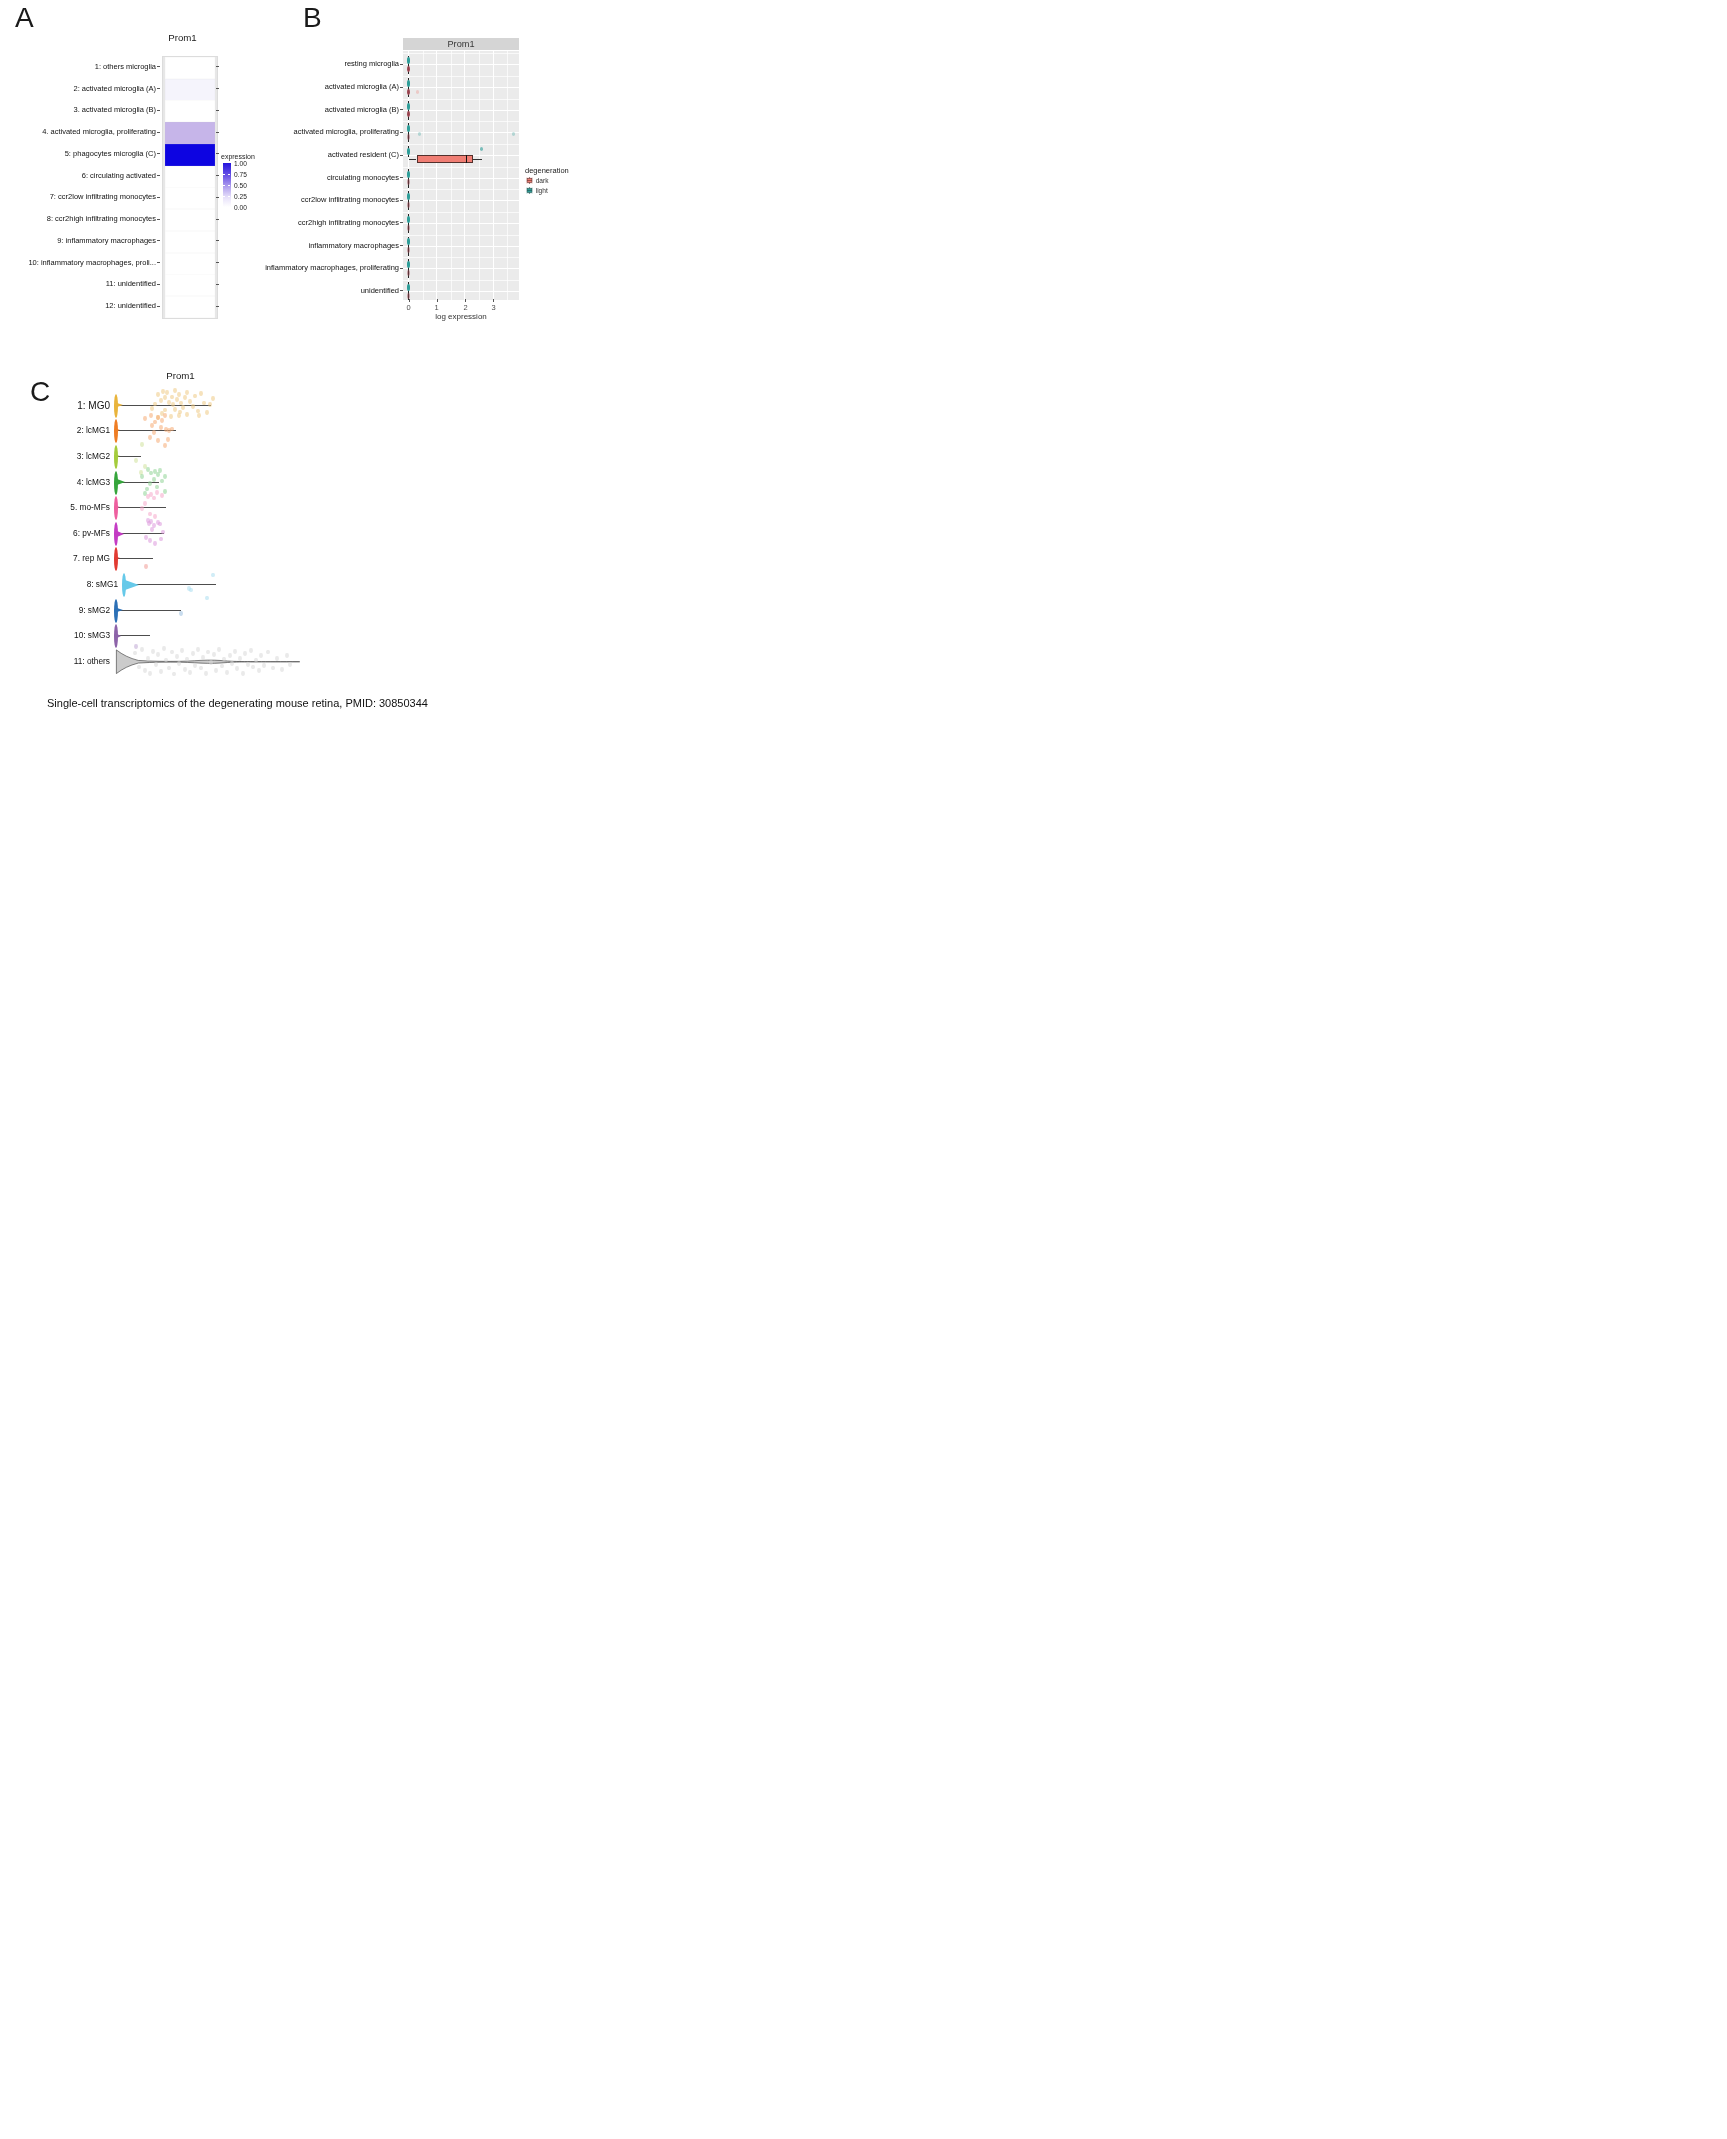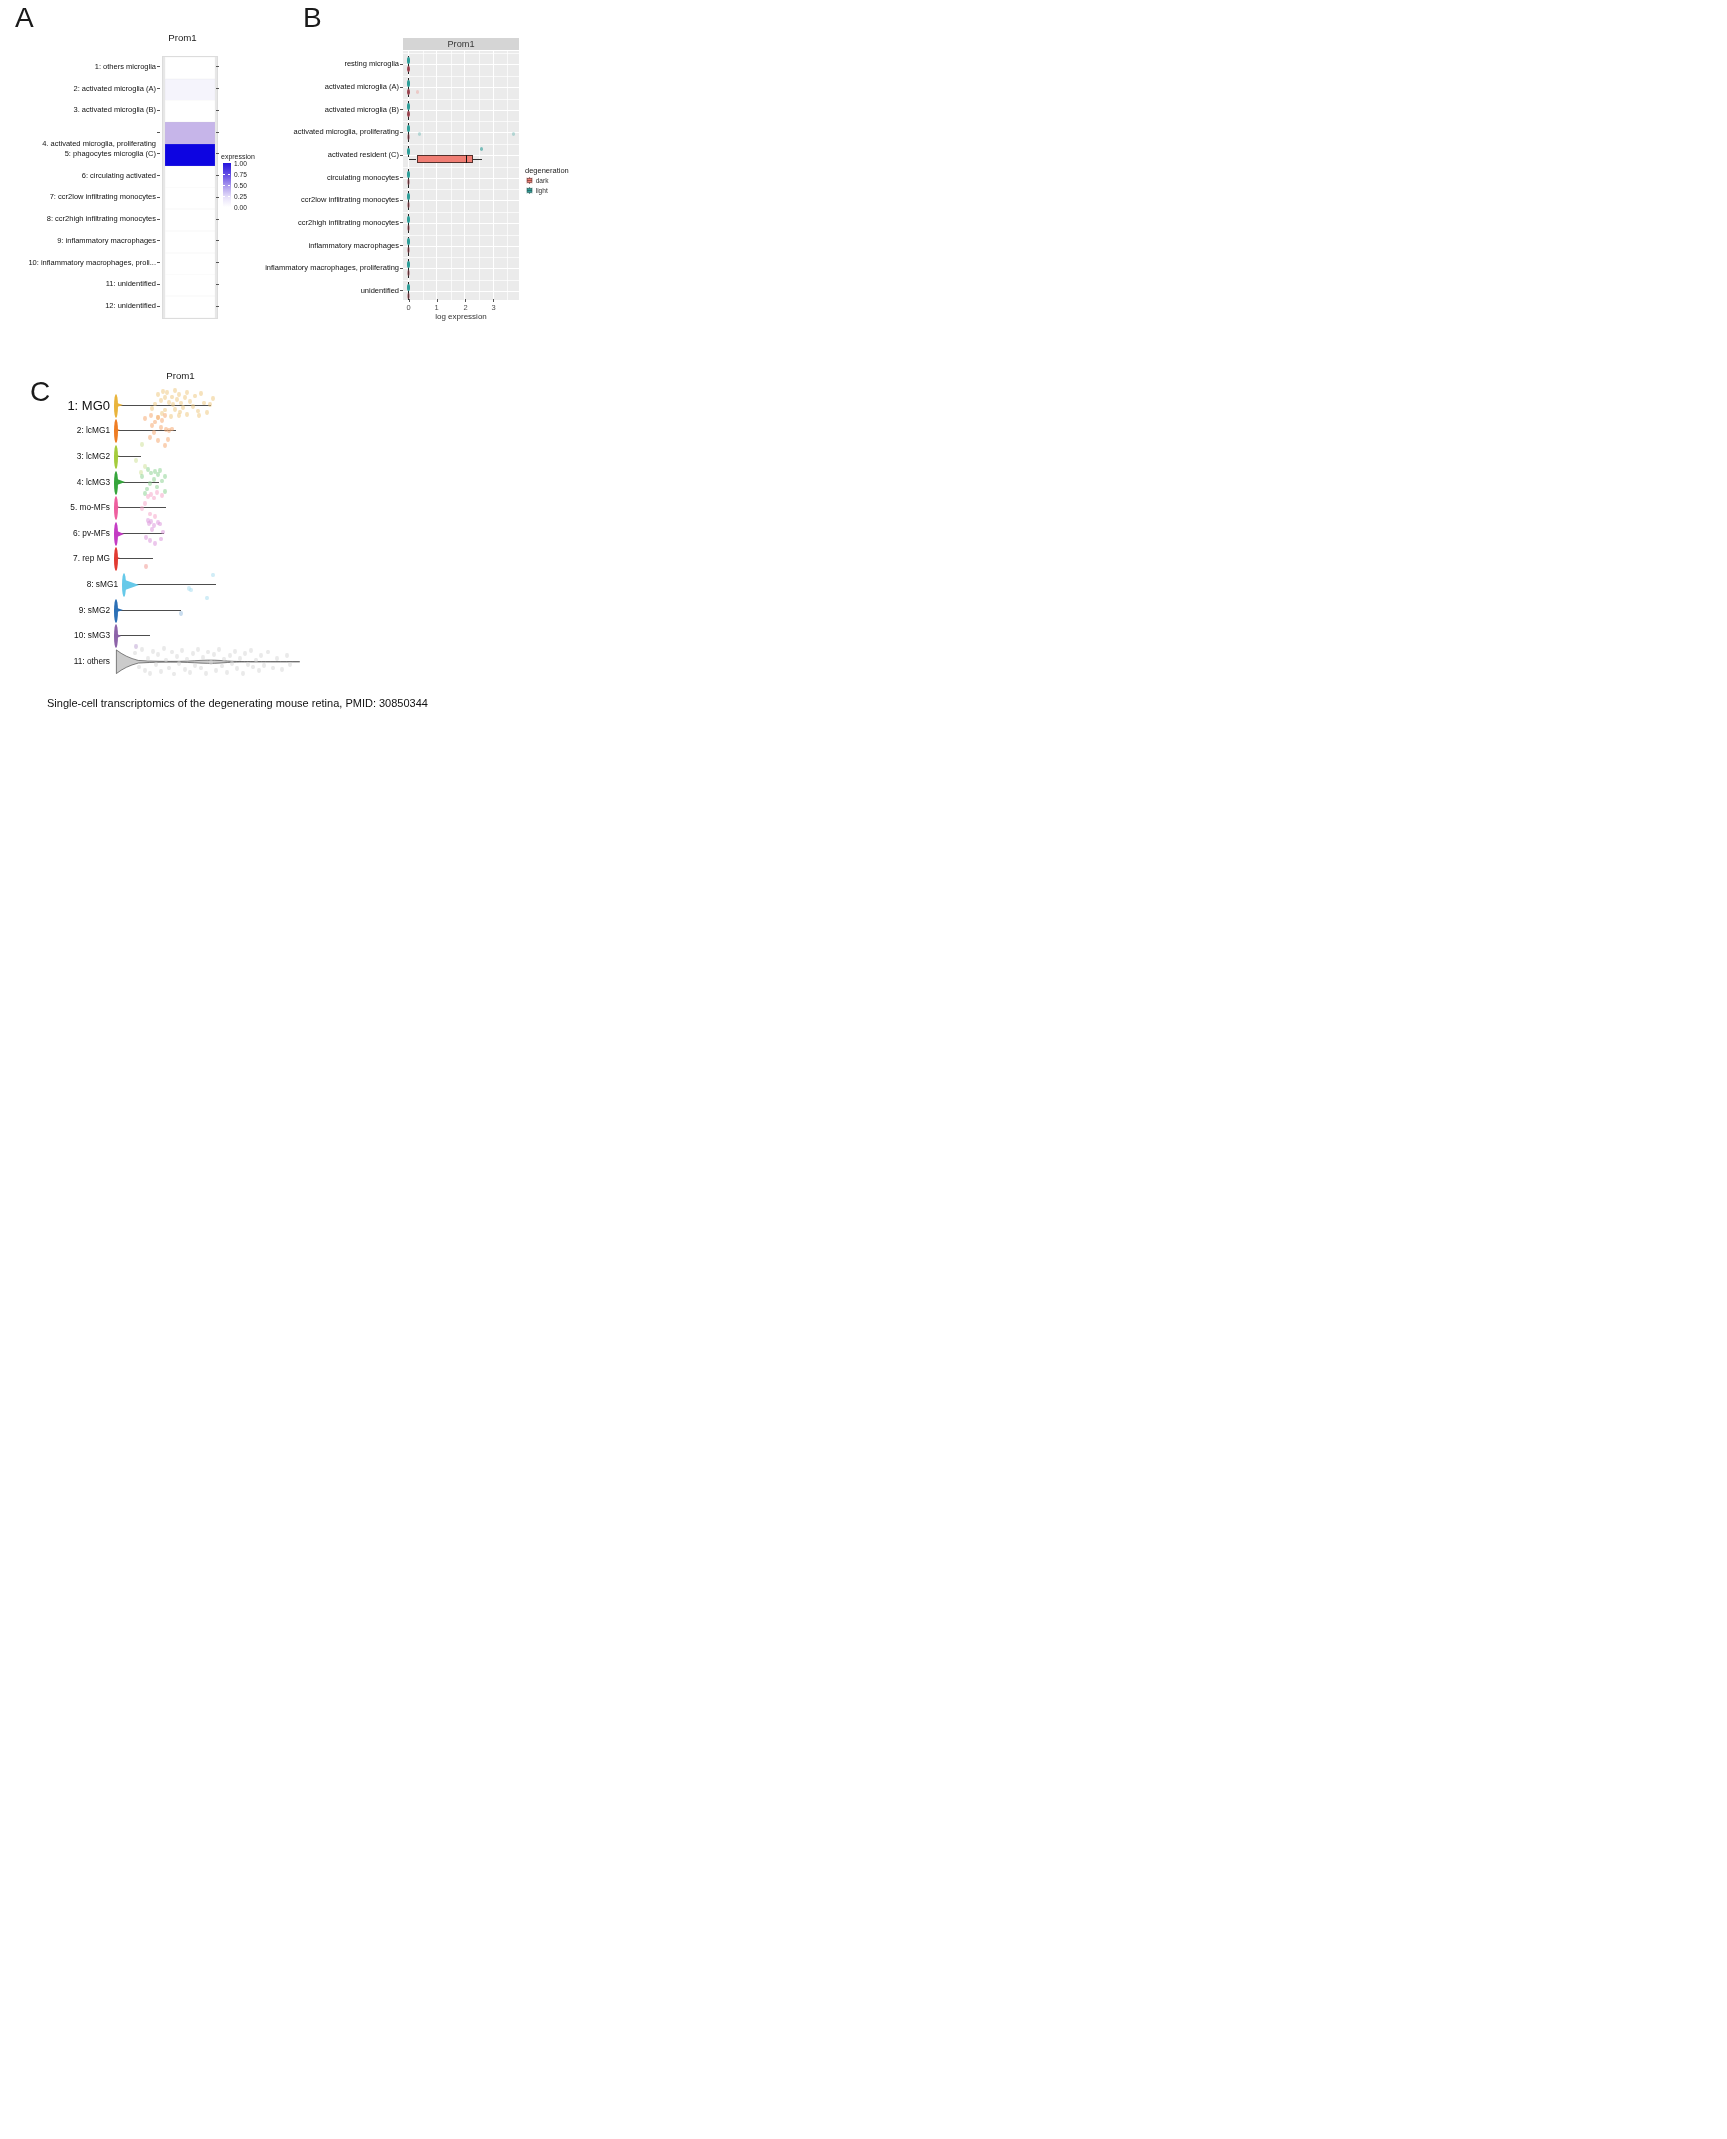"4. activated microglia, proliferating" div.rowlab { margin-top: 12px -> none }
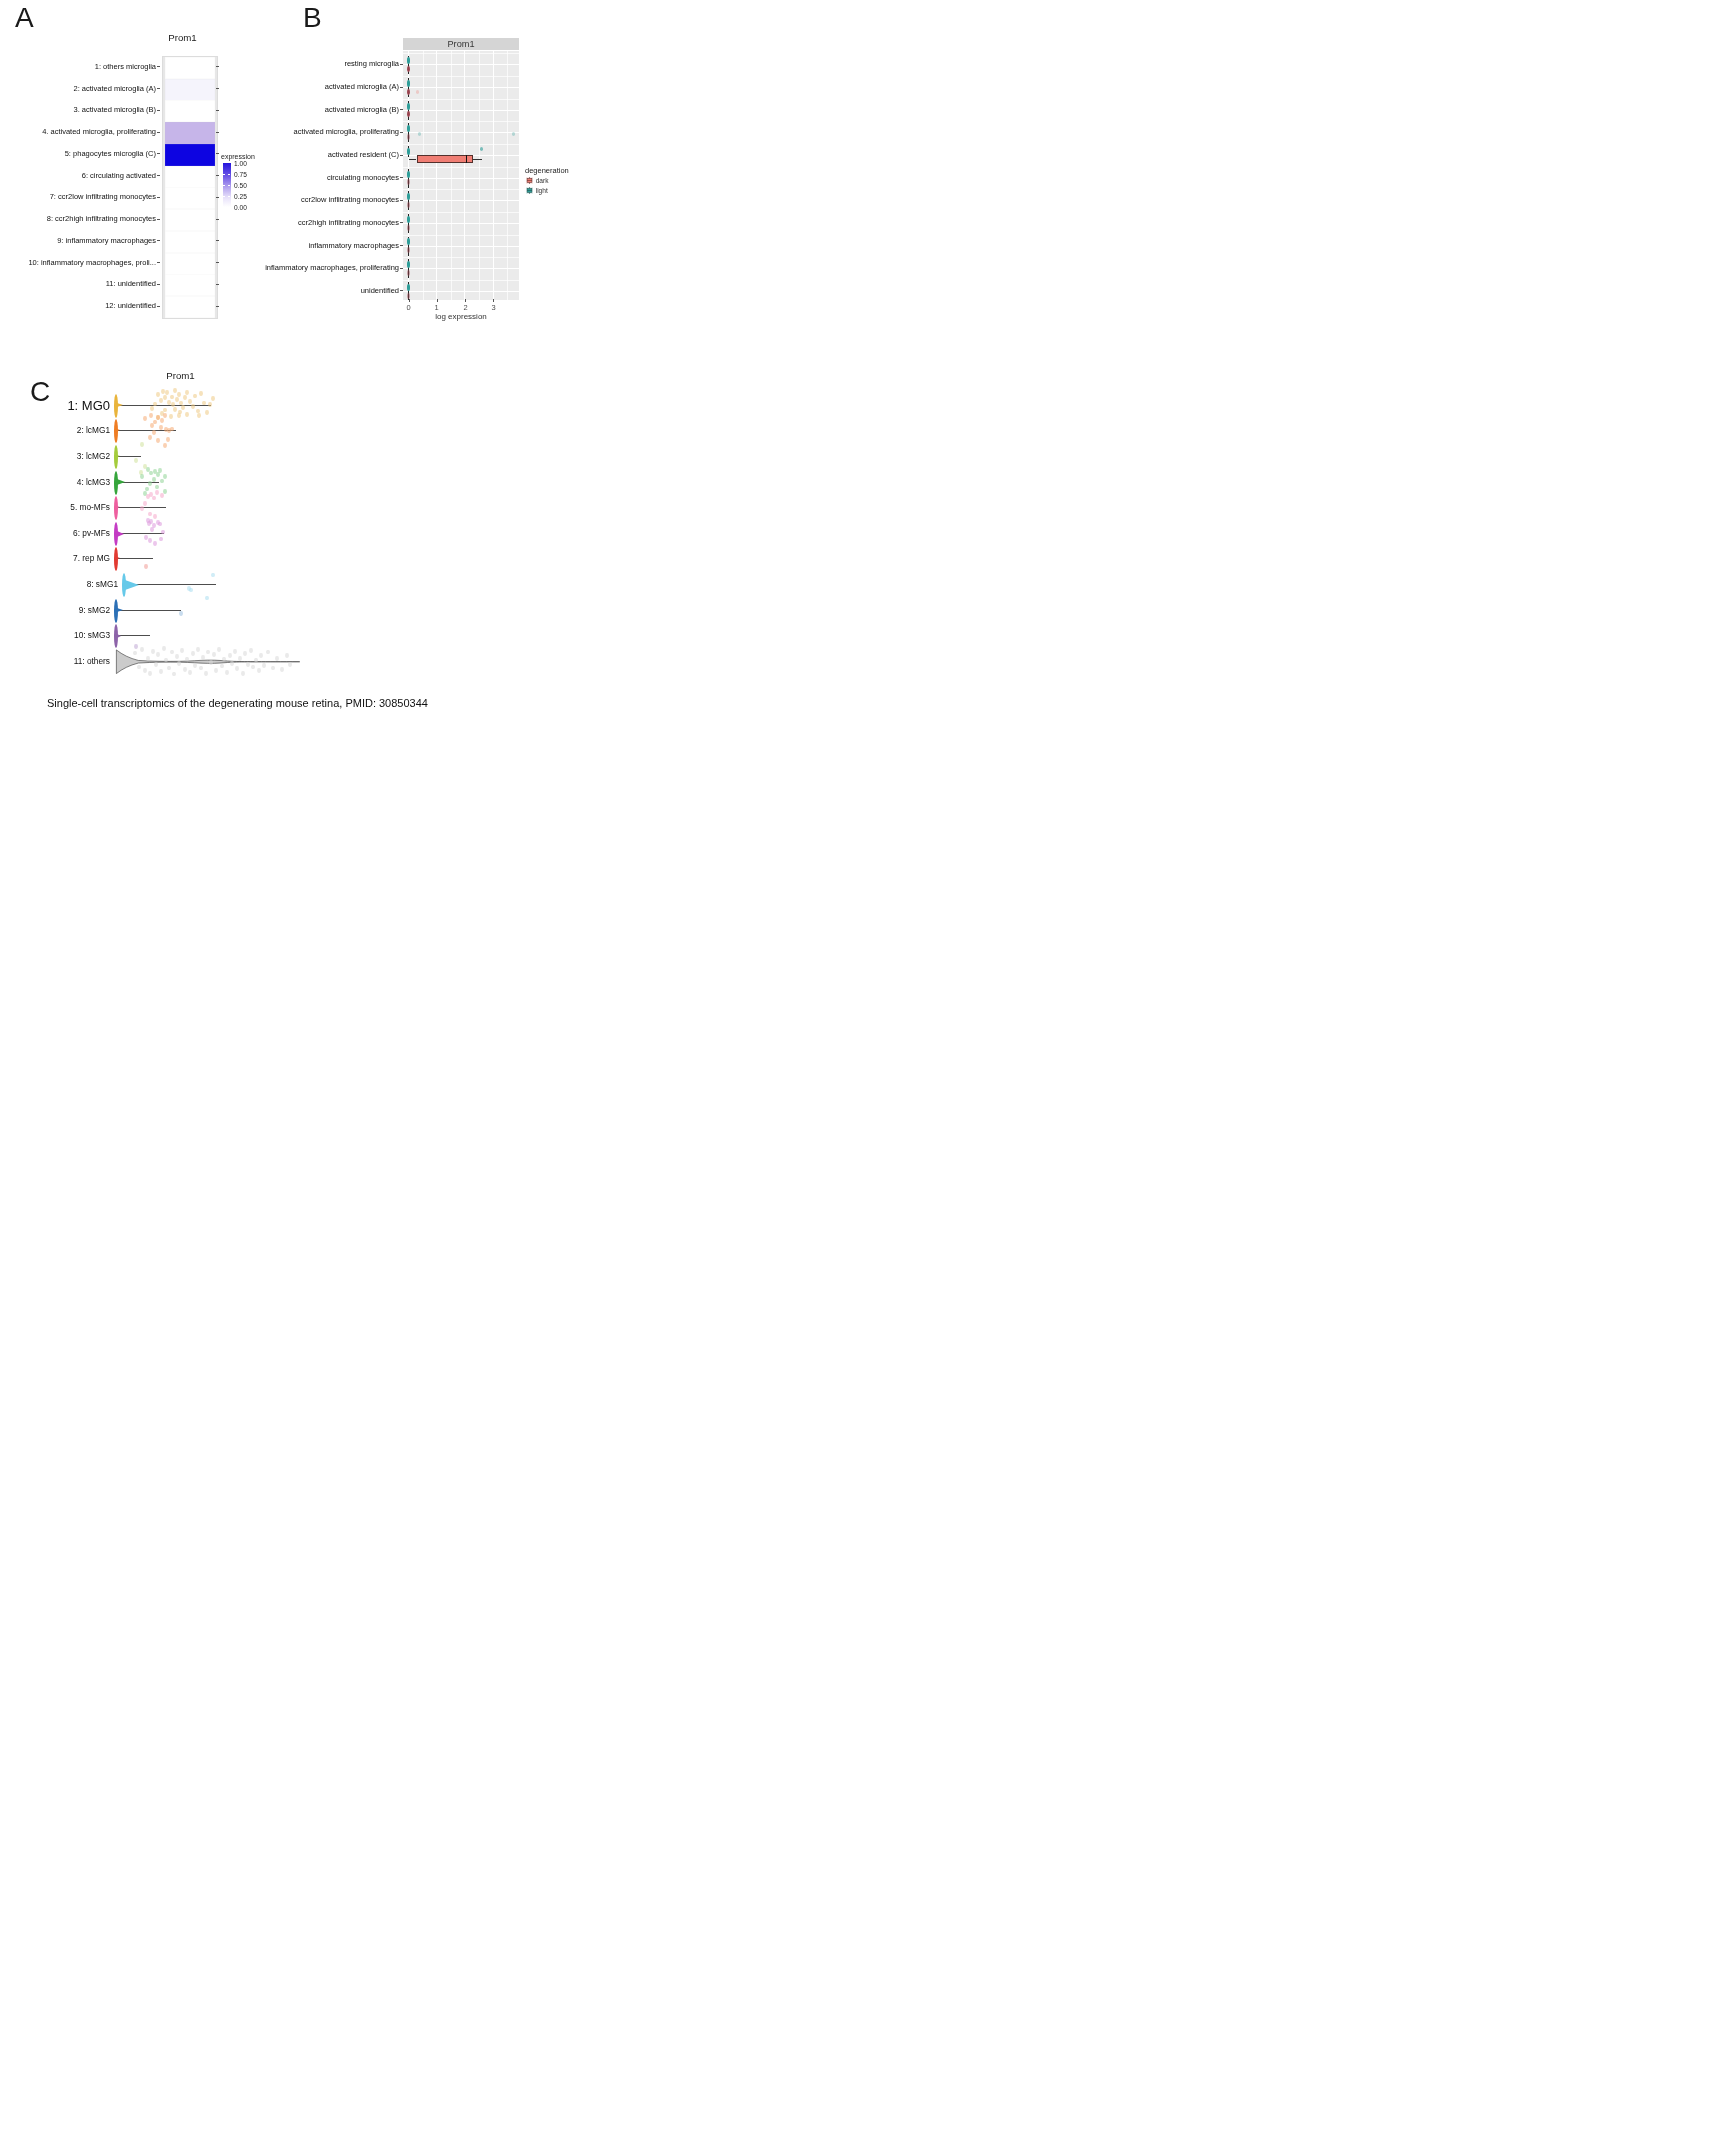"1: MG0" div { font-size: 13px -> 10px }
